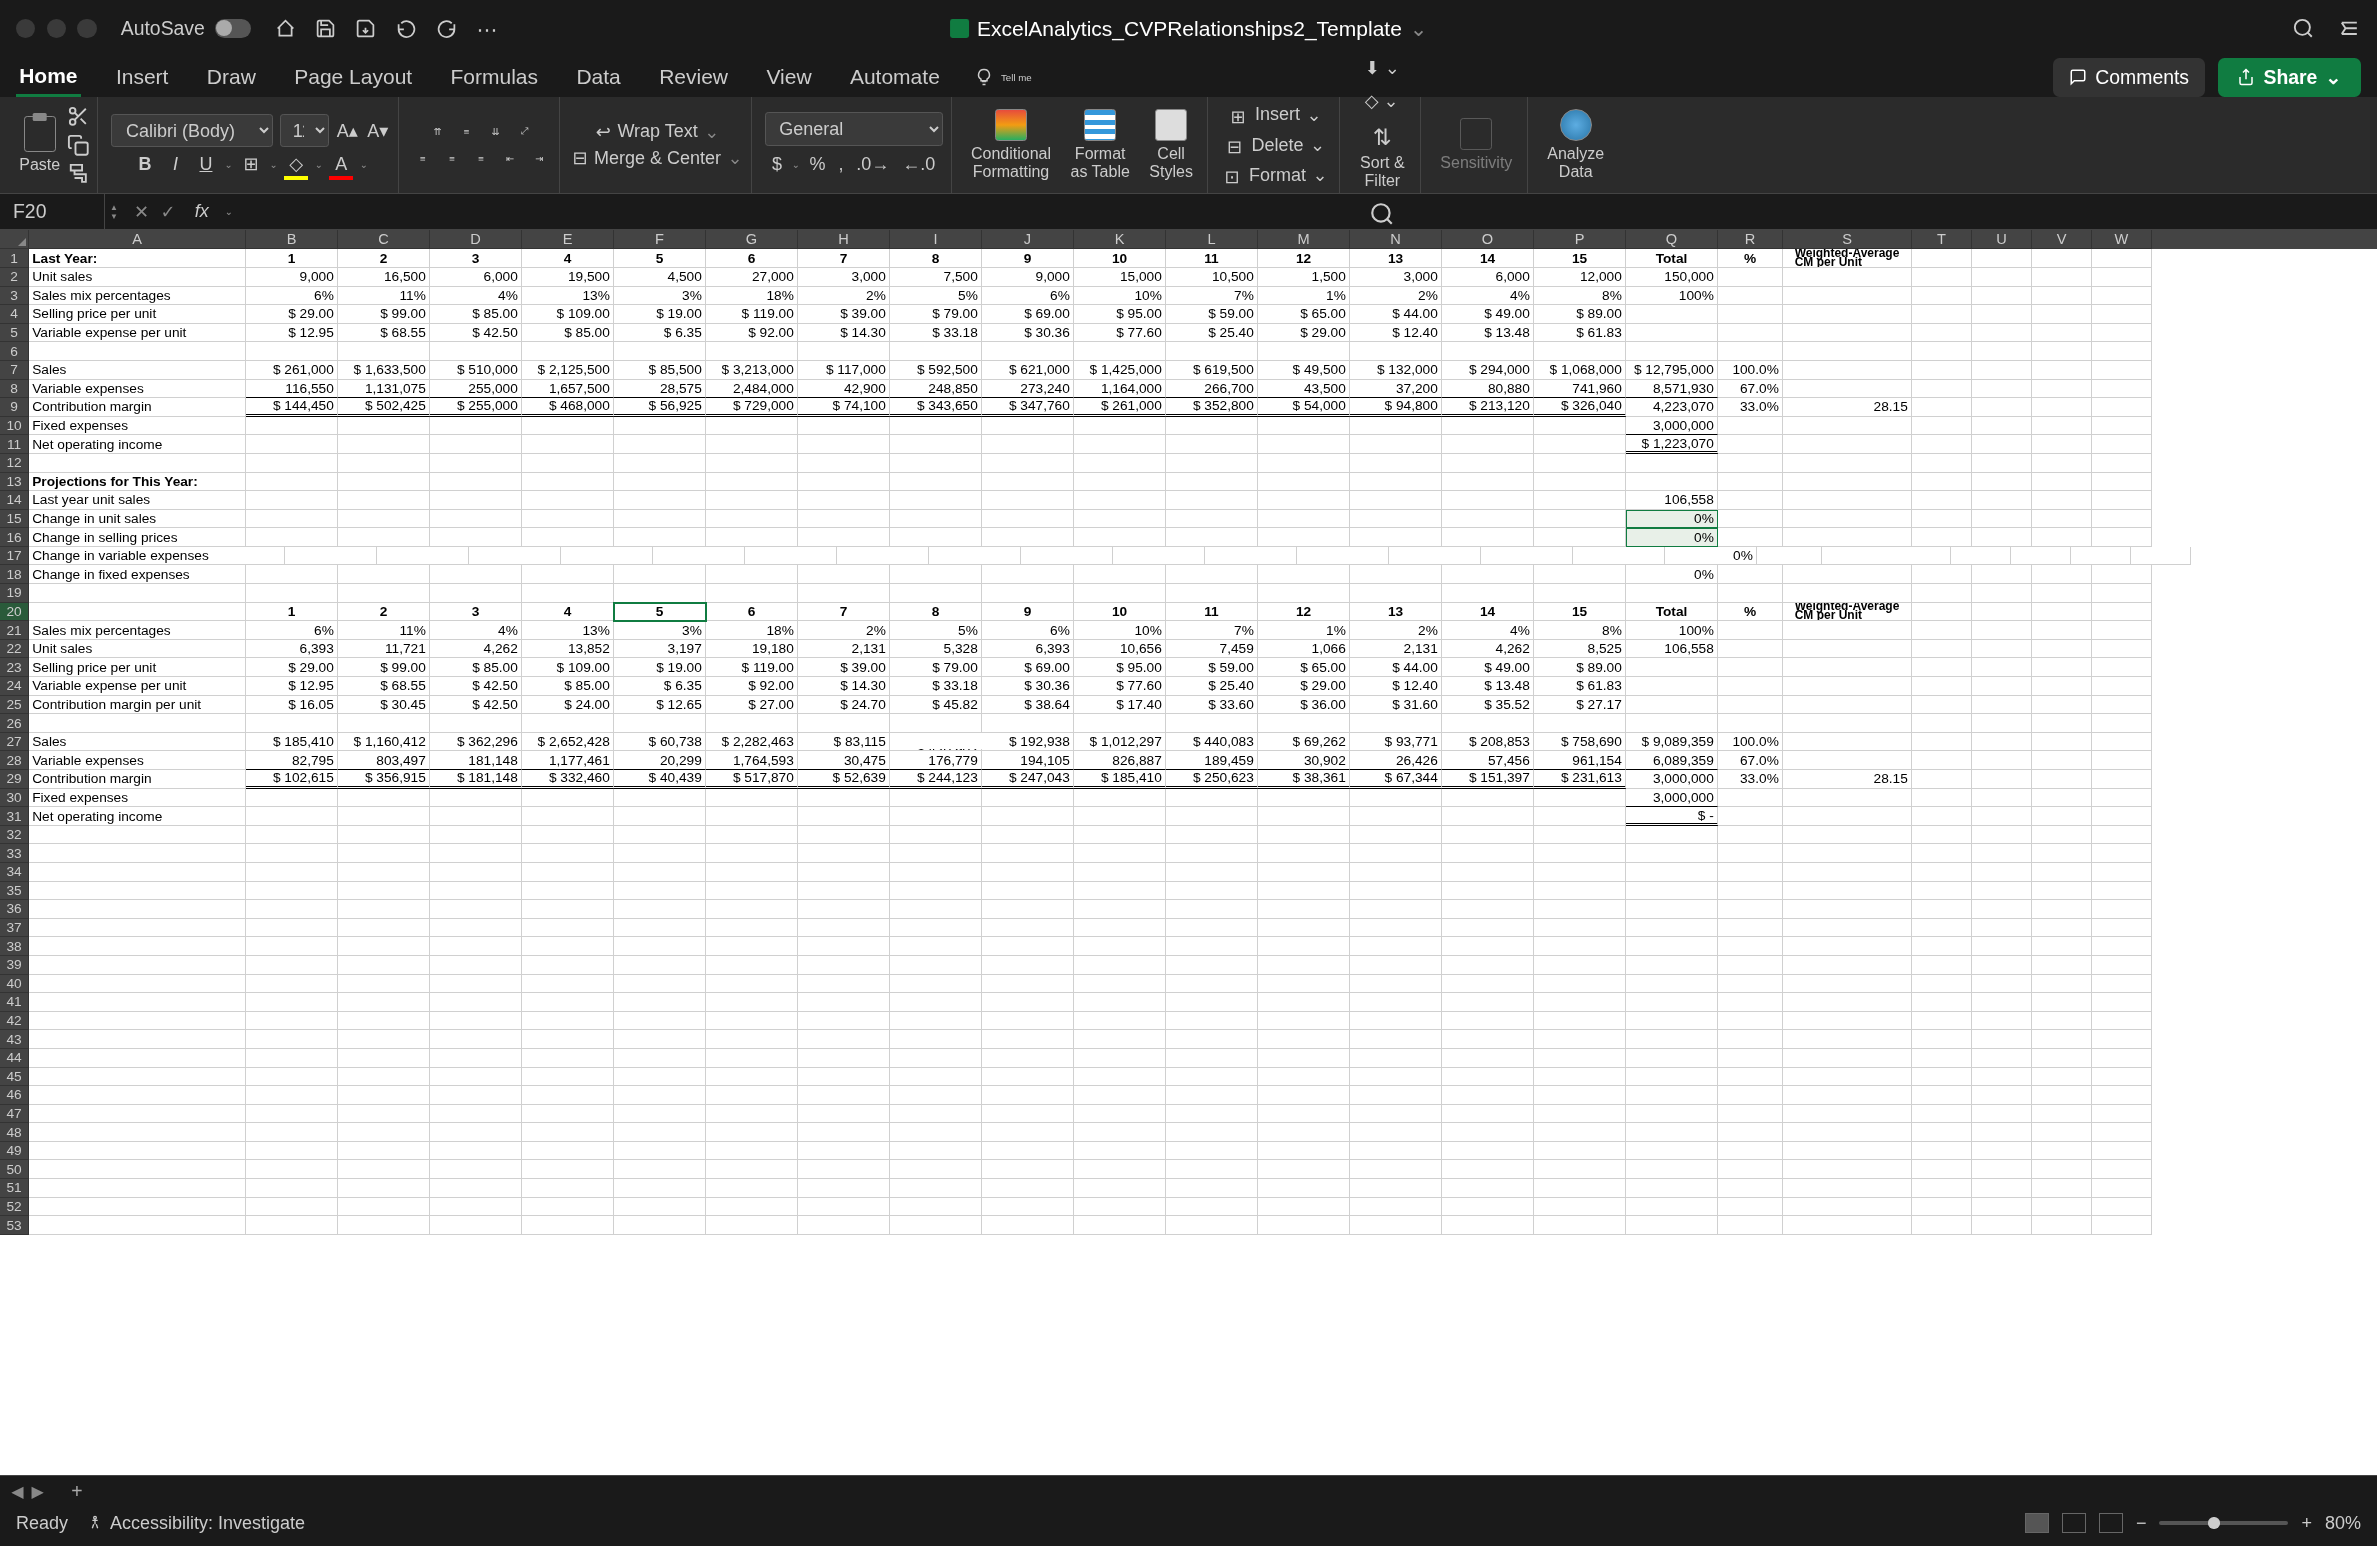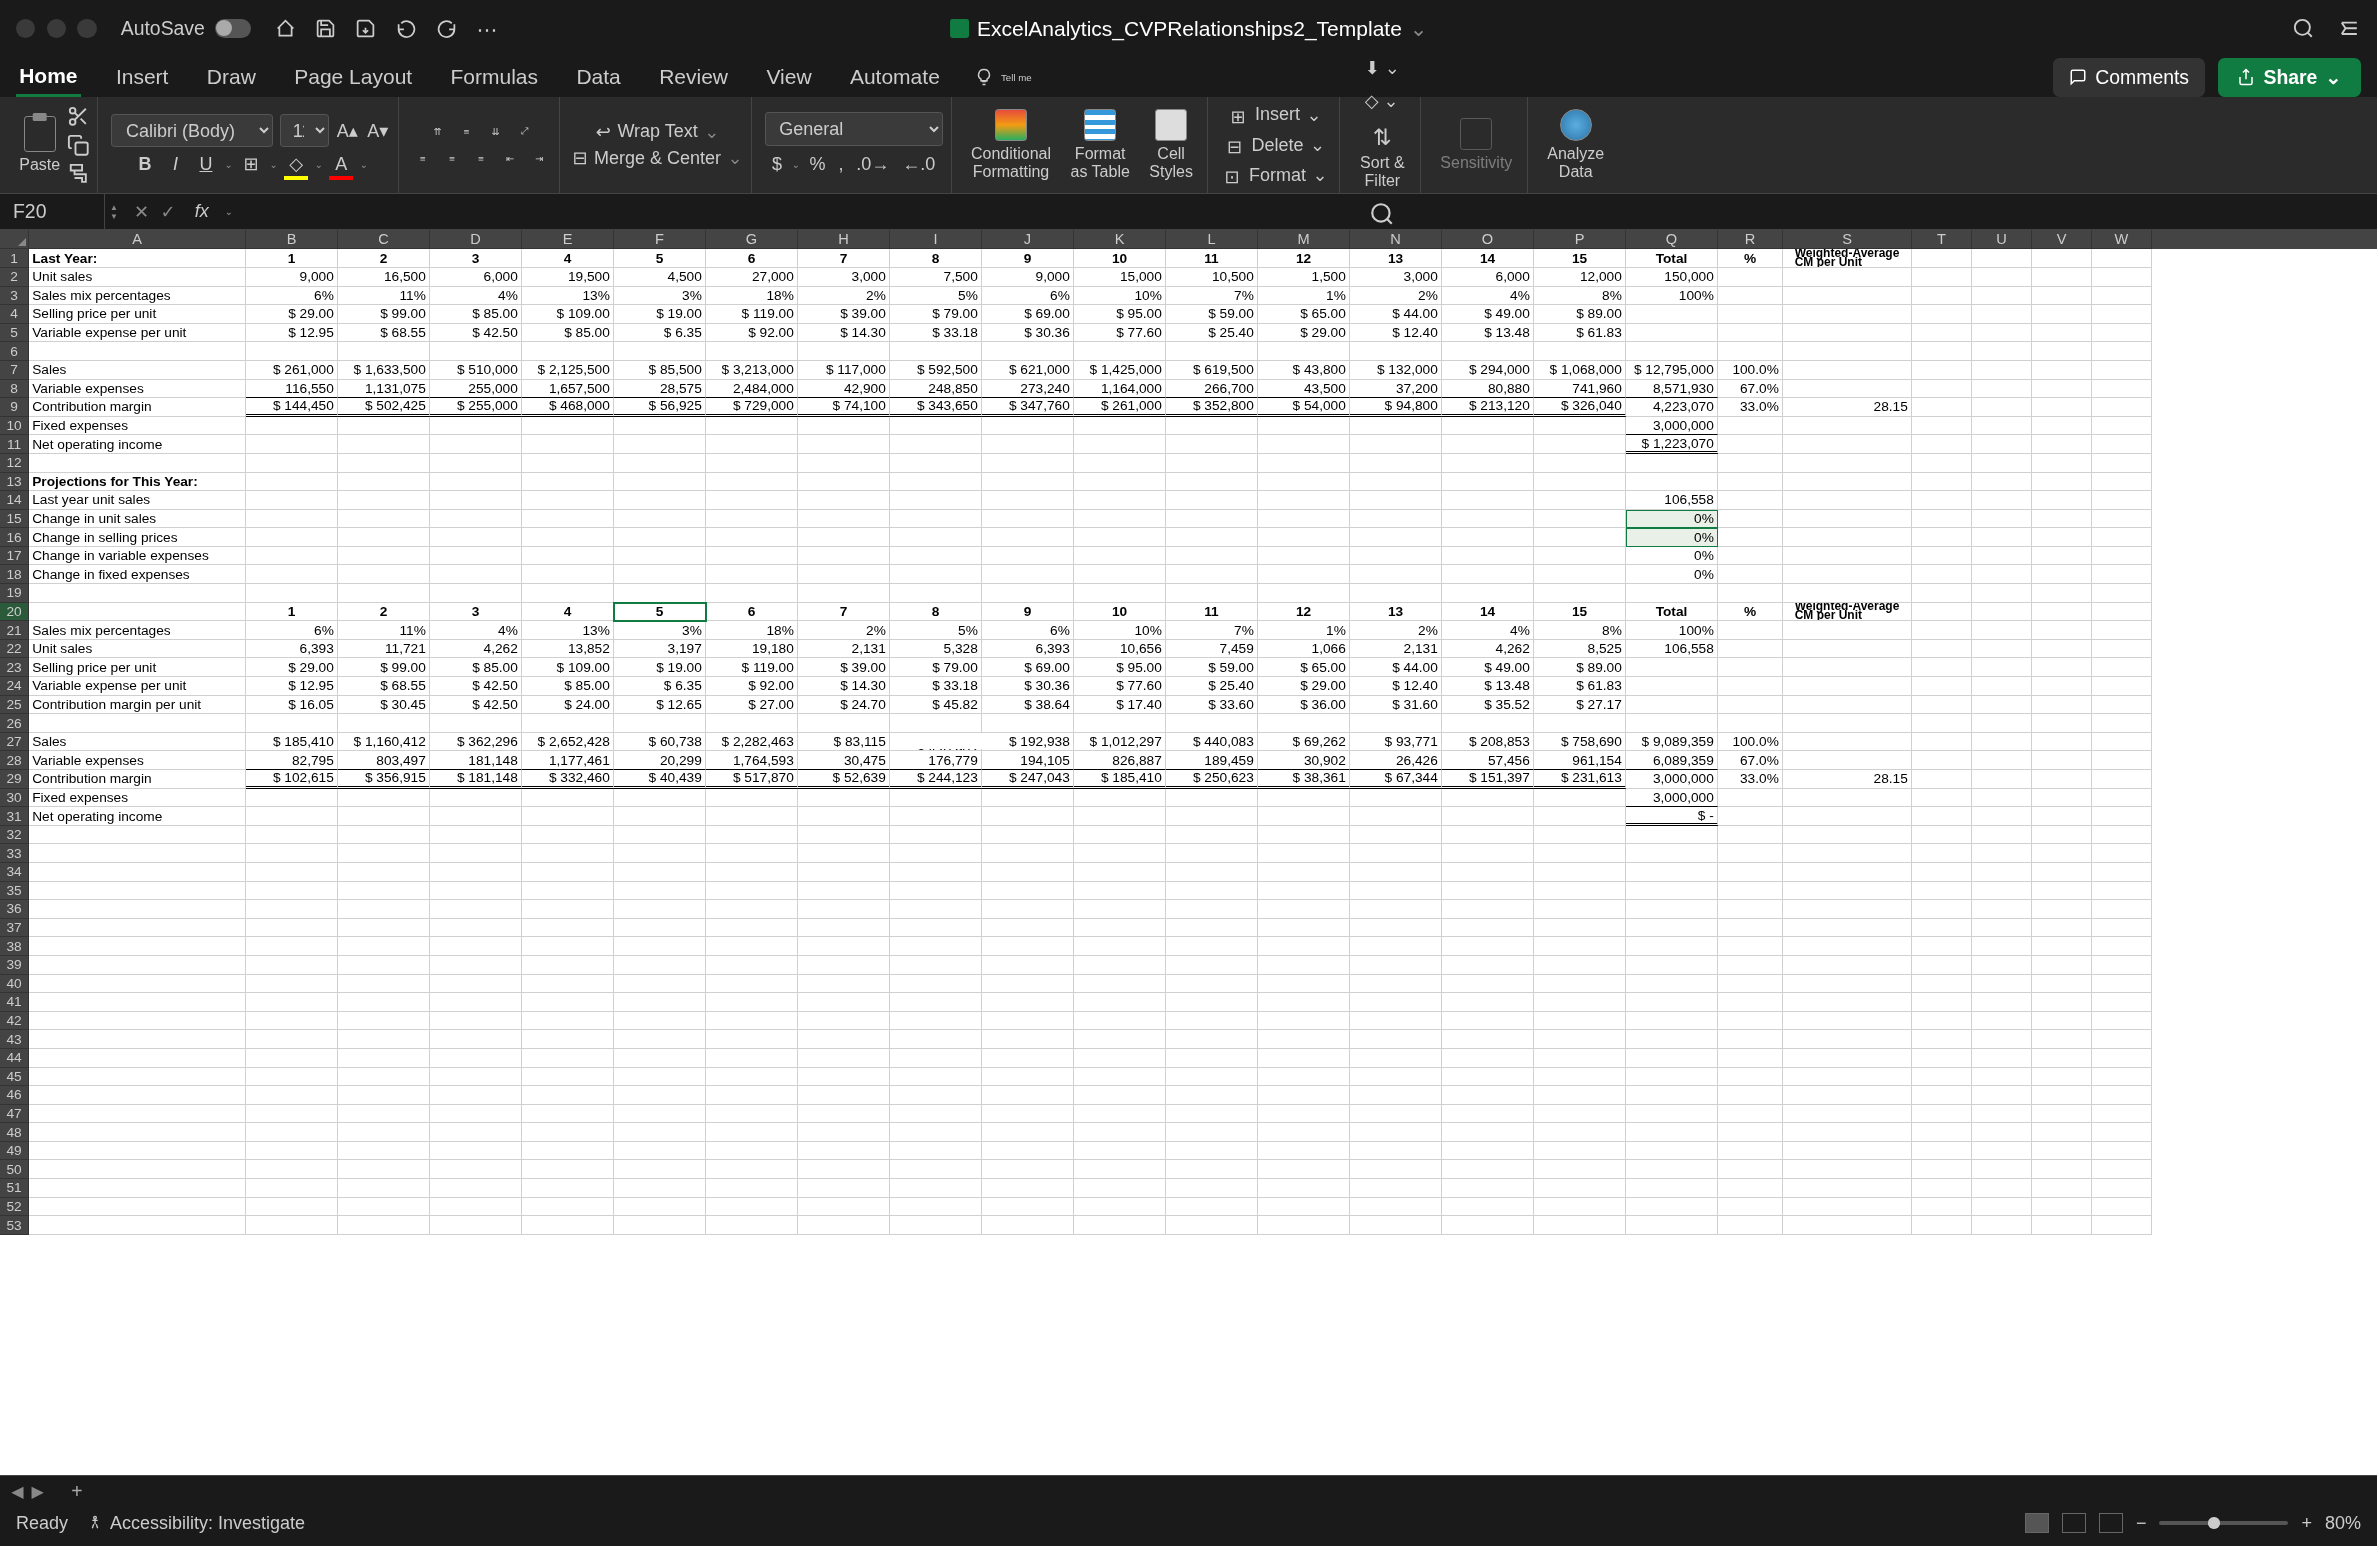"$ 43,800" div.cell { text: 43,800 -> 49,500 }
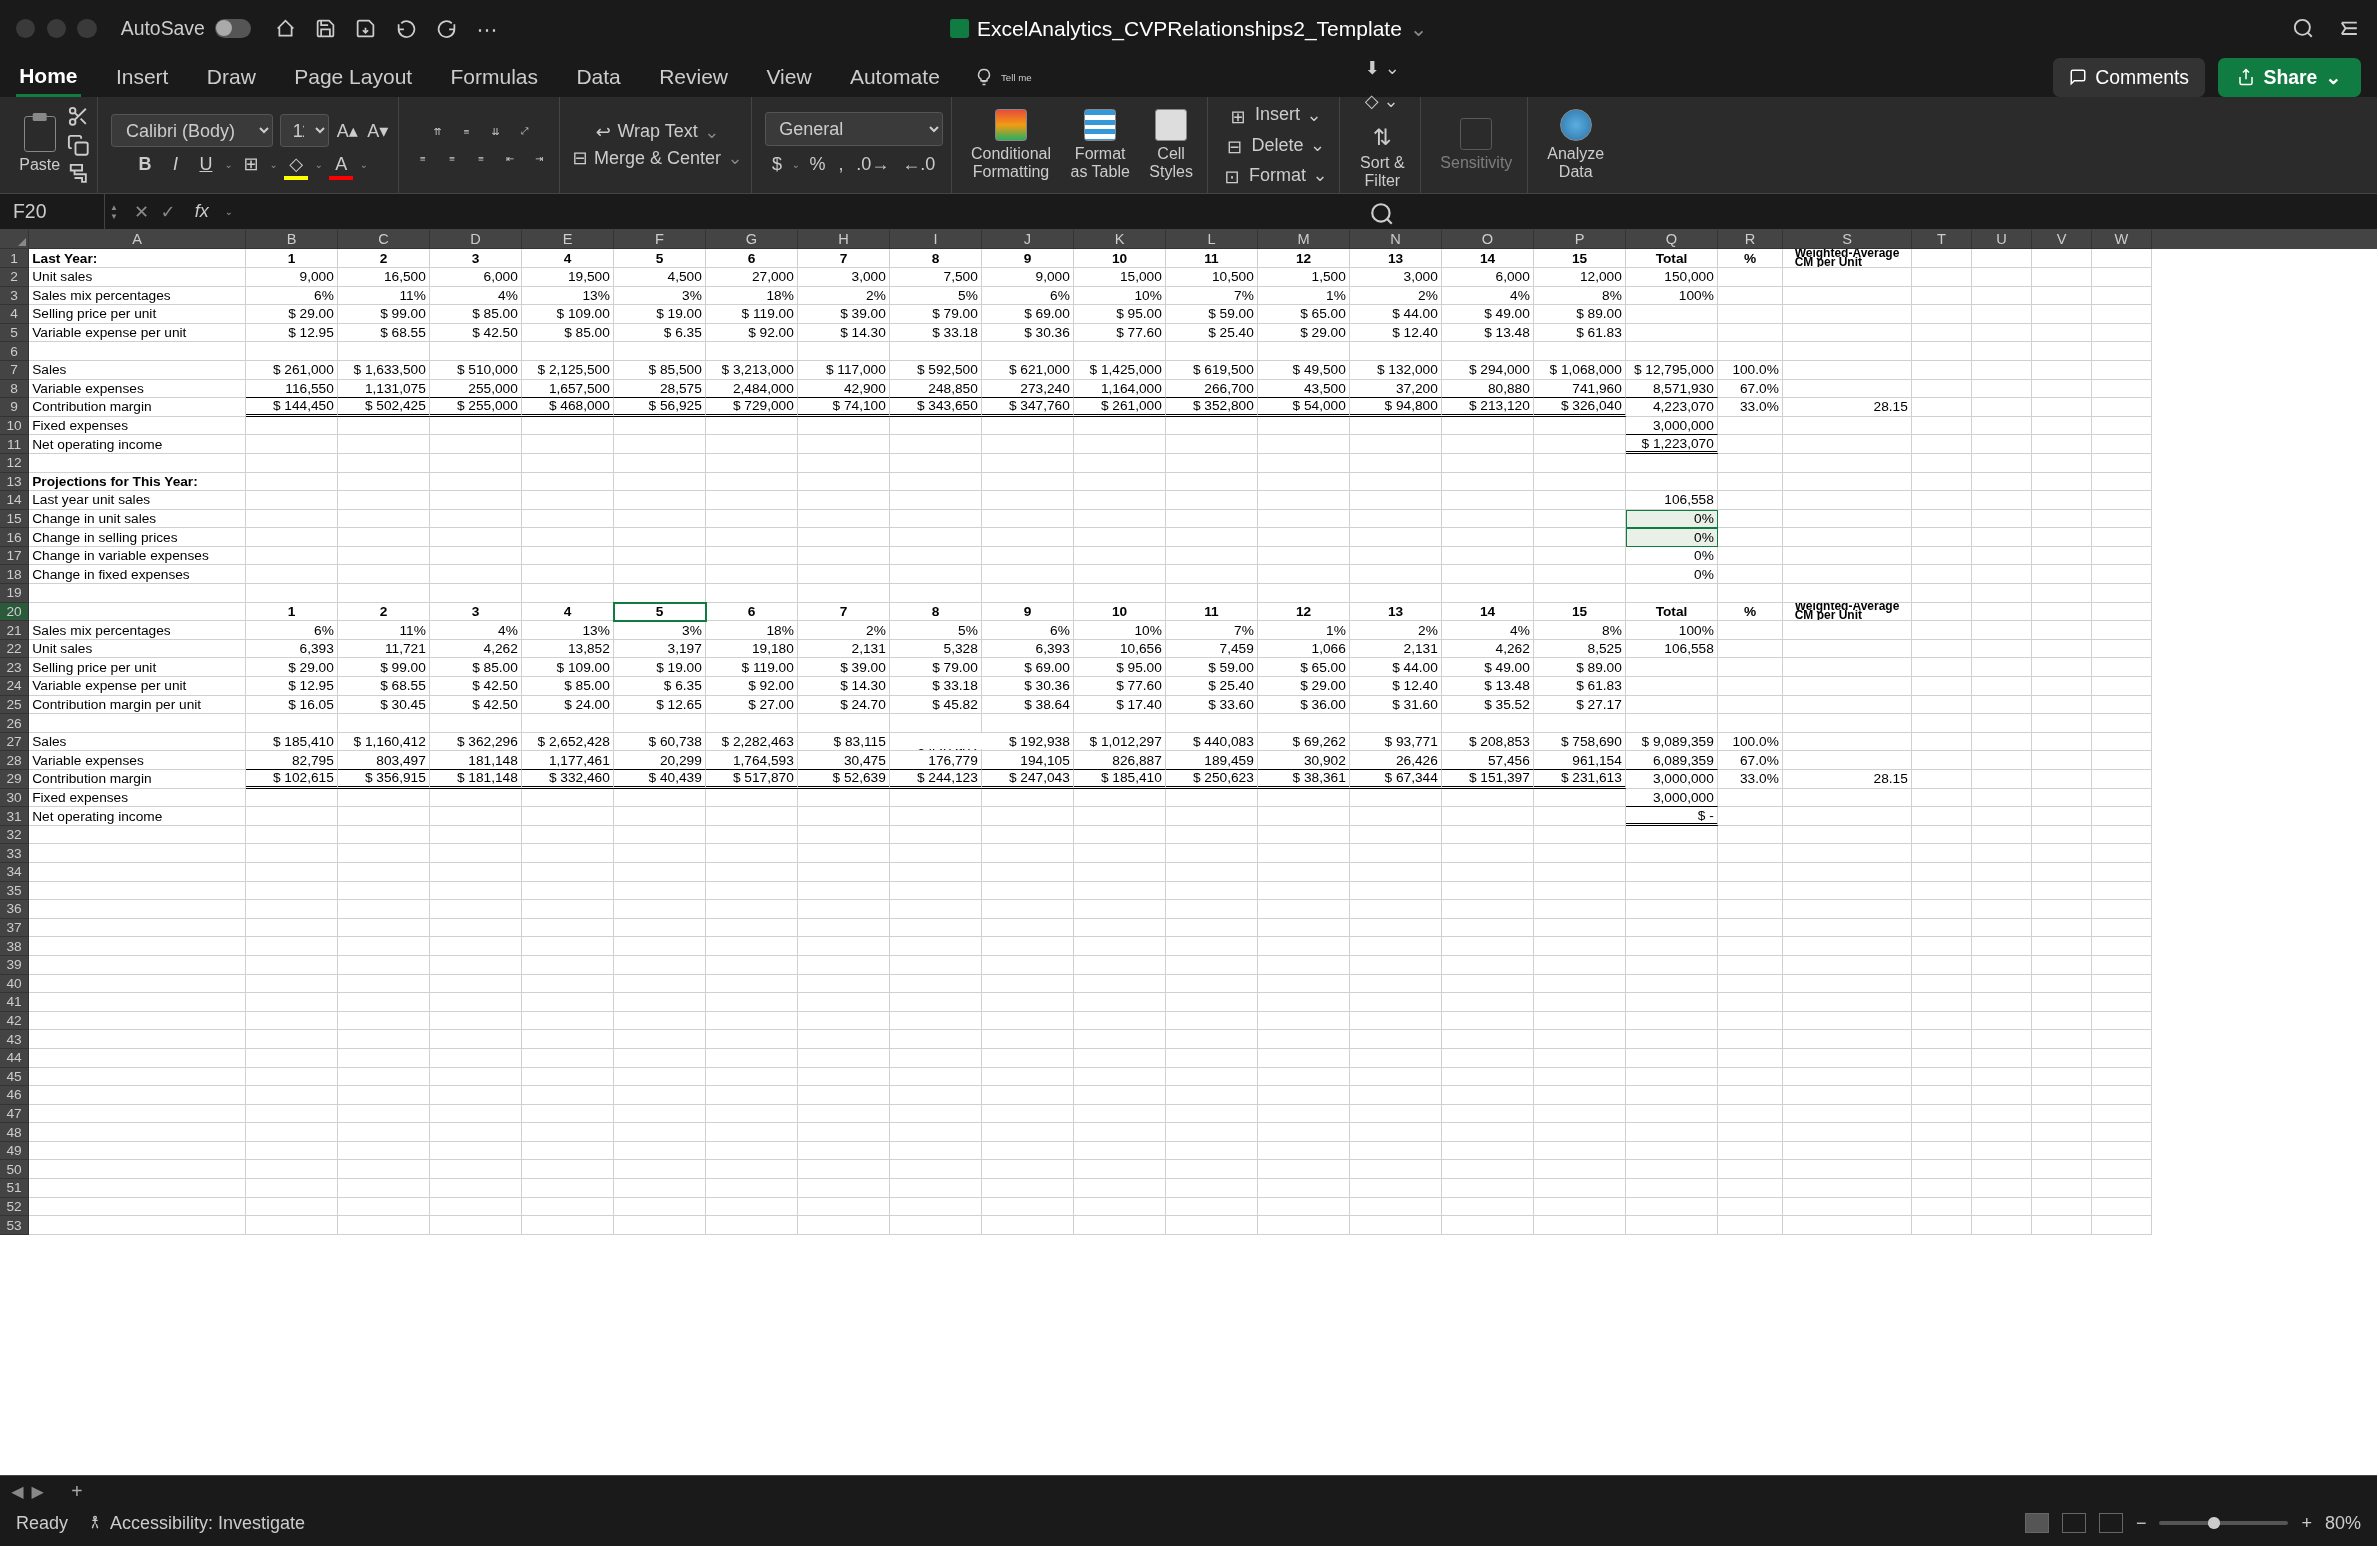"Change in variable expenses" div.cell { width: 217px -> 256px }
